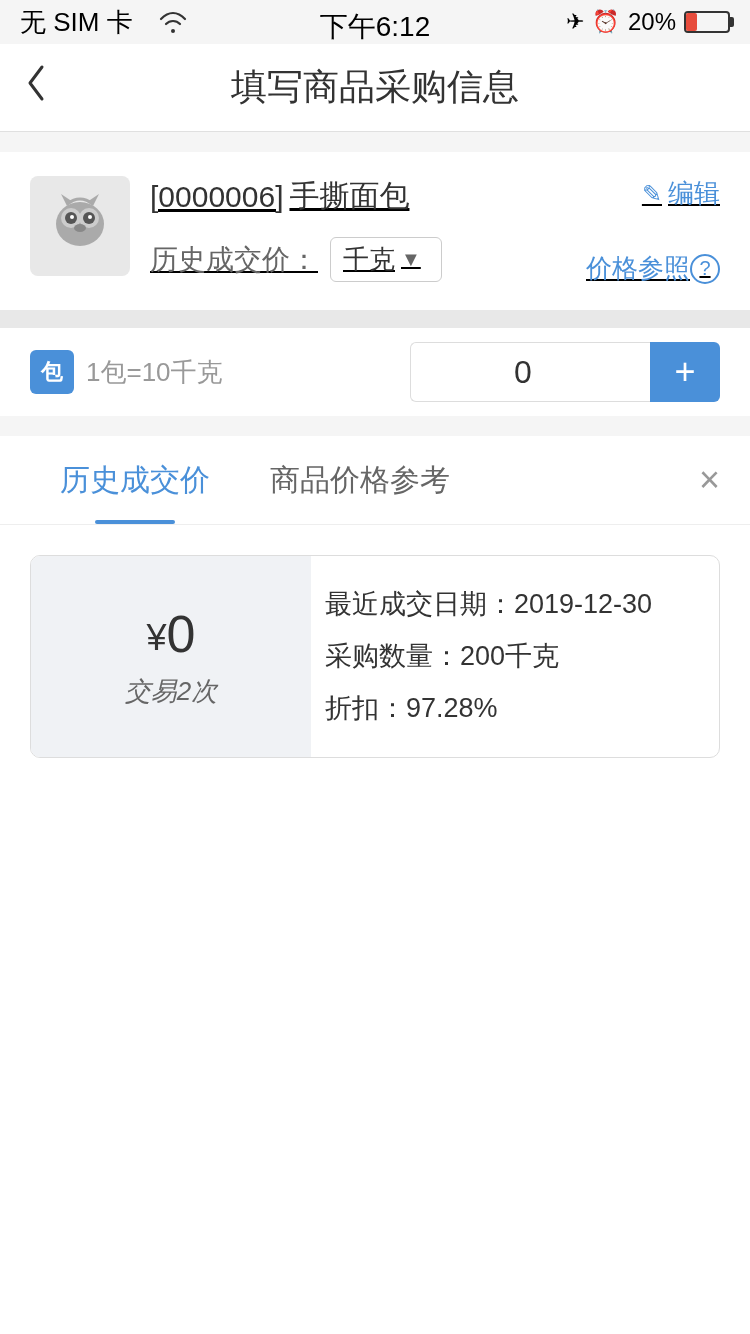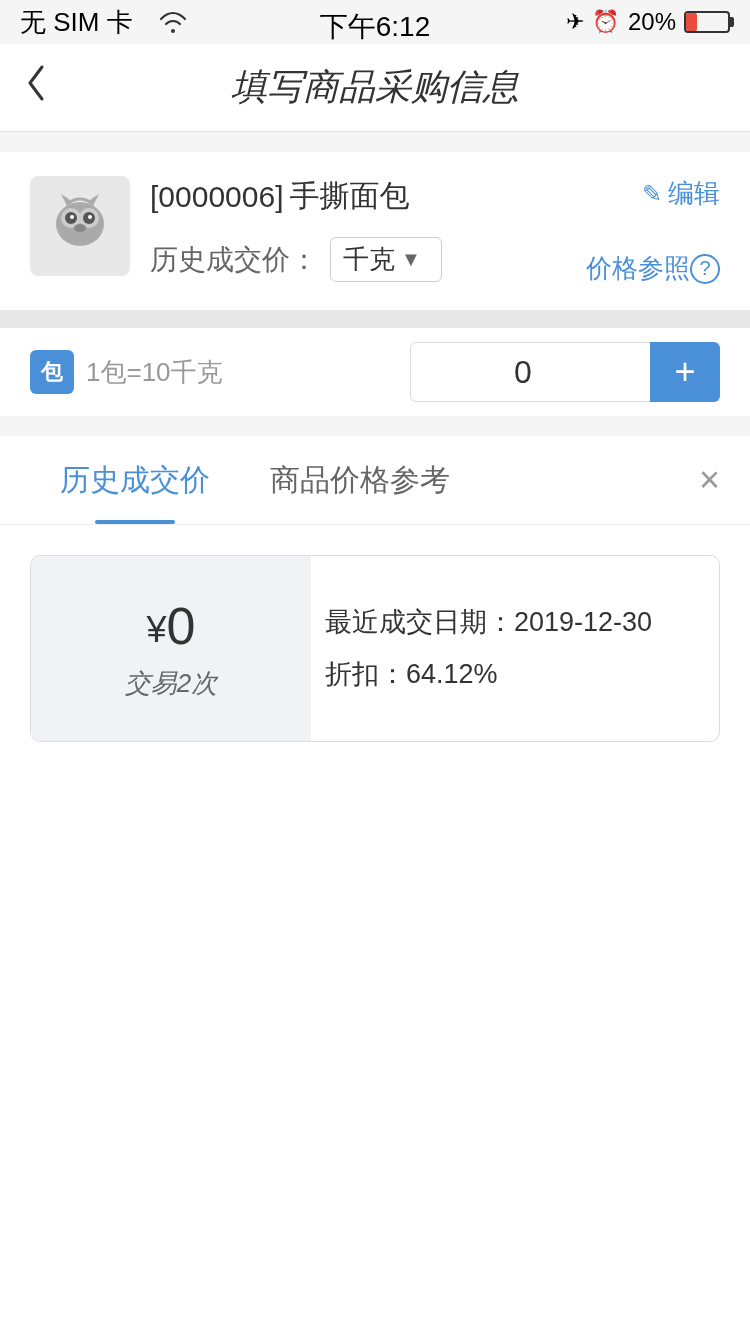"填写商品采购信息" .nav-bar { font-style: italic -> none }
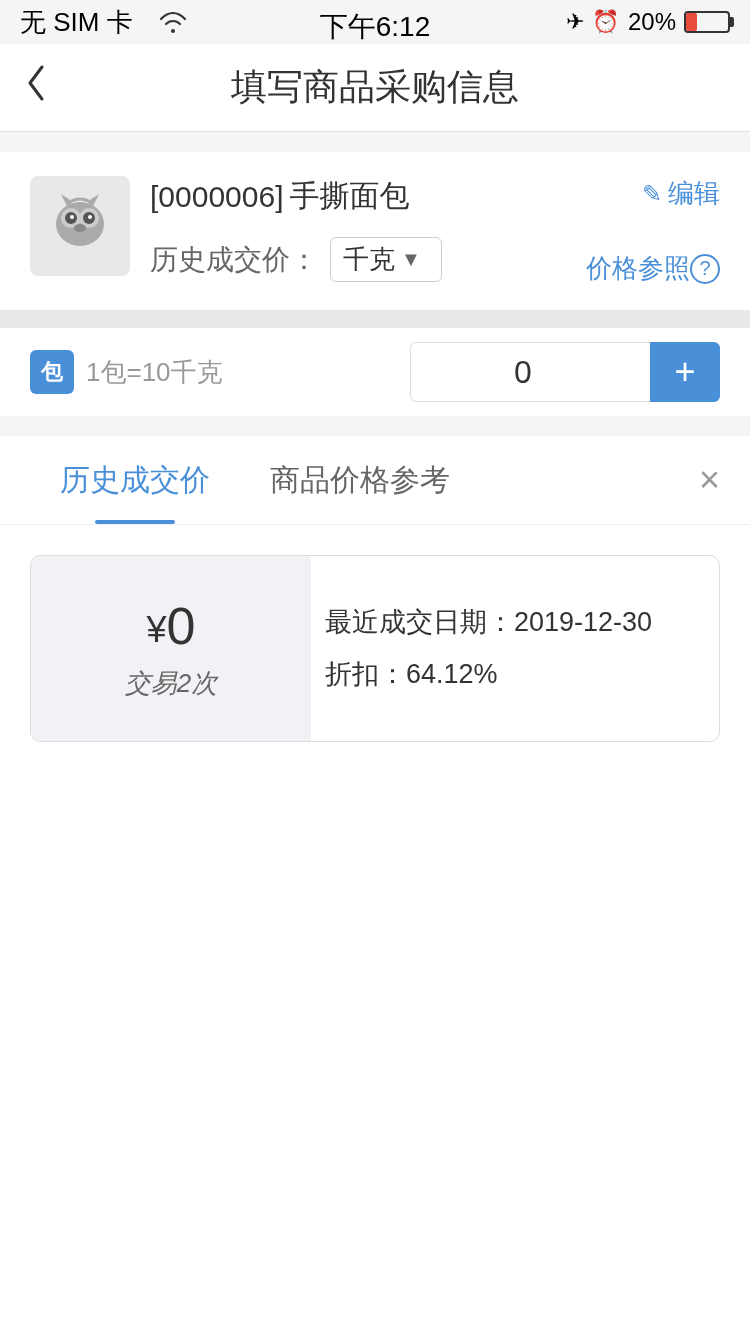"[0000006]" .product-card { text-decoration: none -> underline }
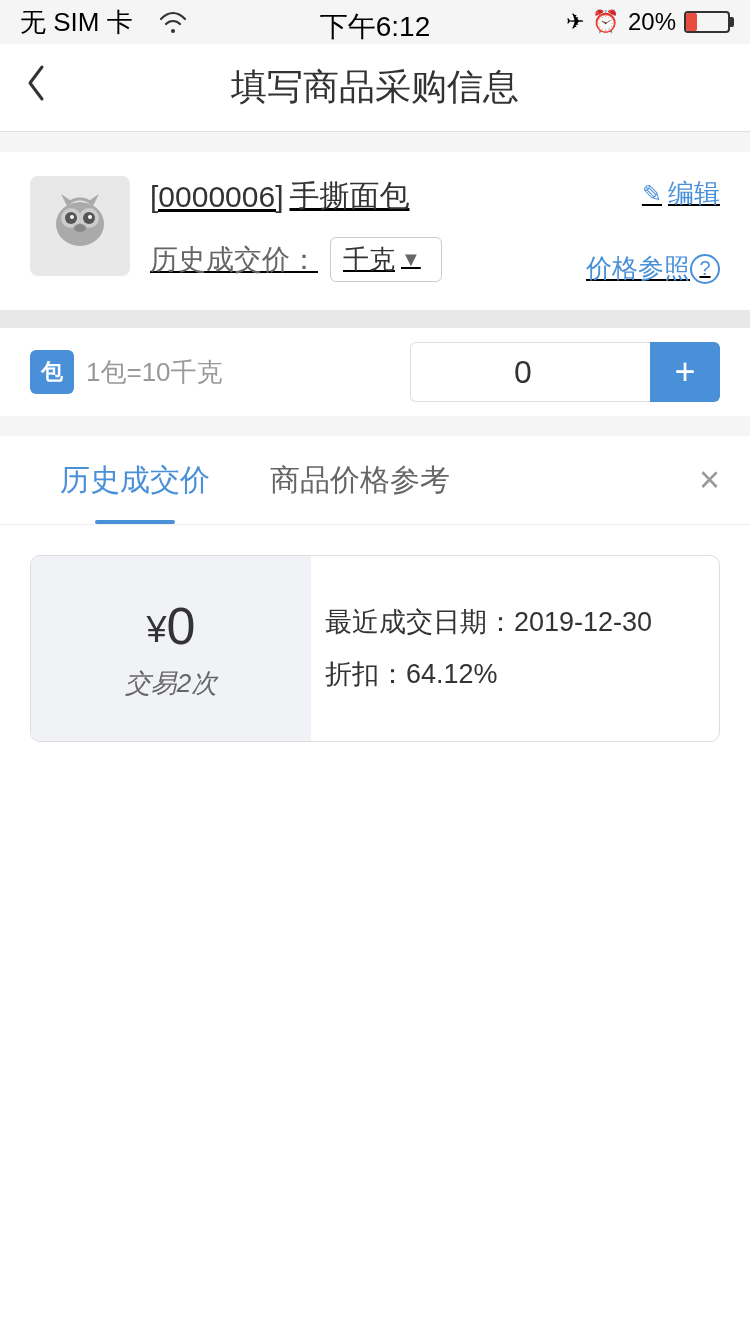"采购数量：200千克" div.detail-row { html: none -> <div> <span>采购数量：</span><span>200千克</span> </div> }
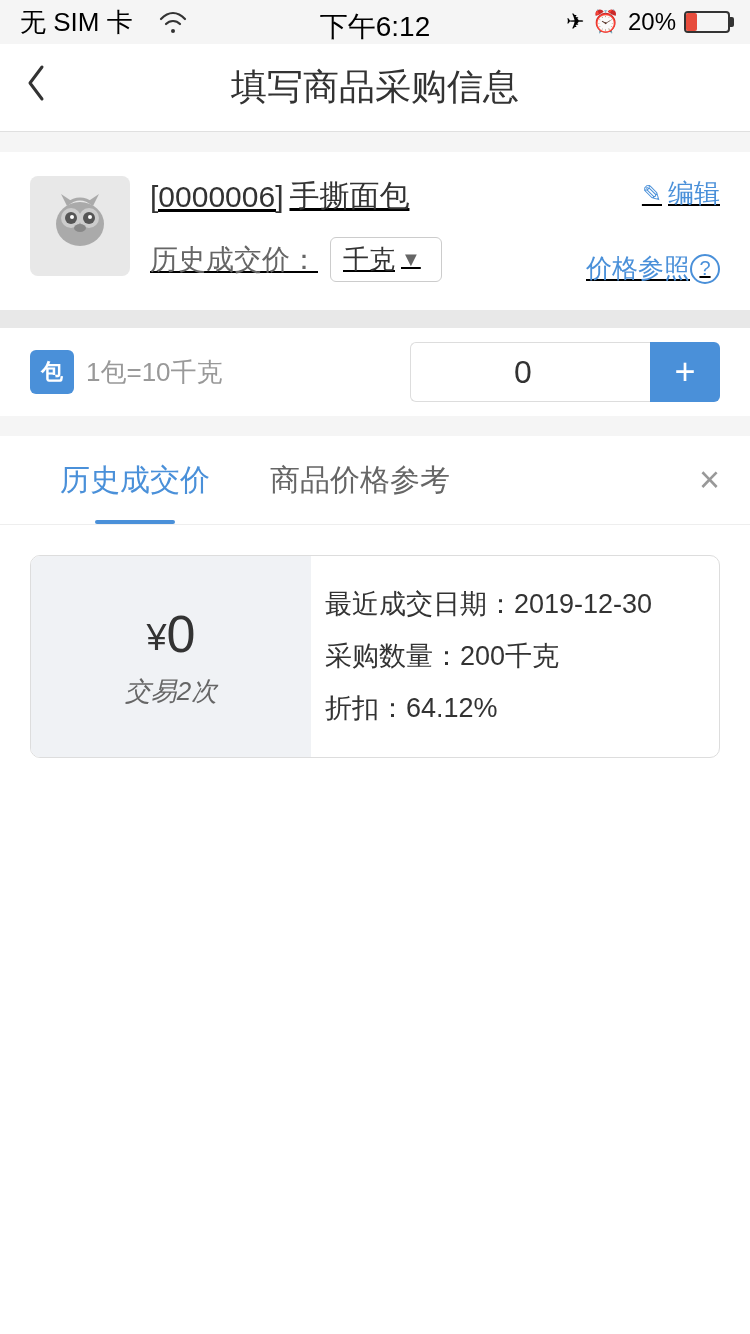"64.12%" span { text: 64.12% -> 97.28% }
